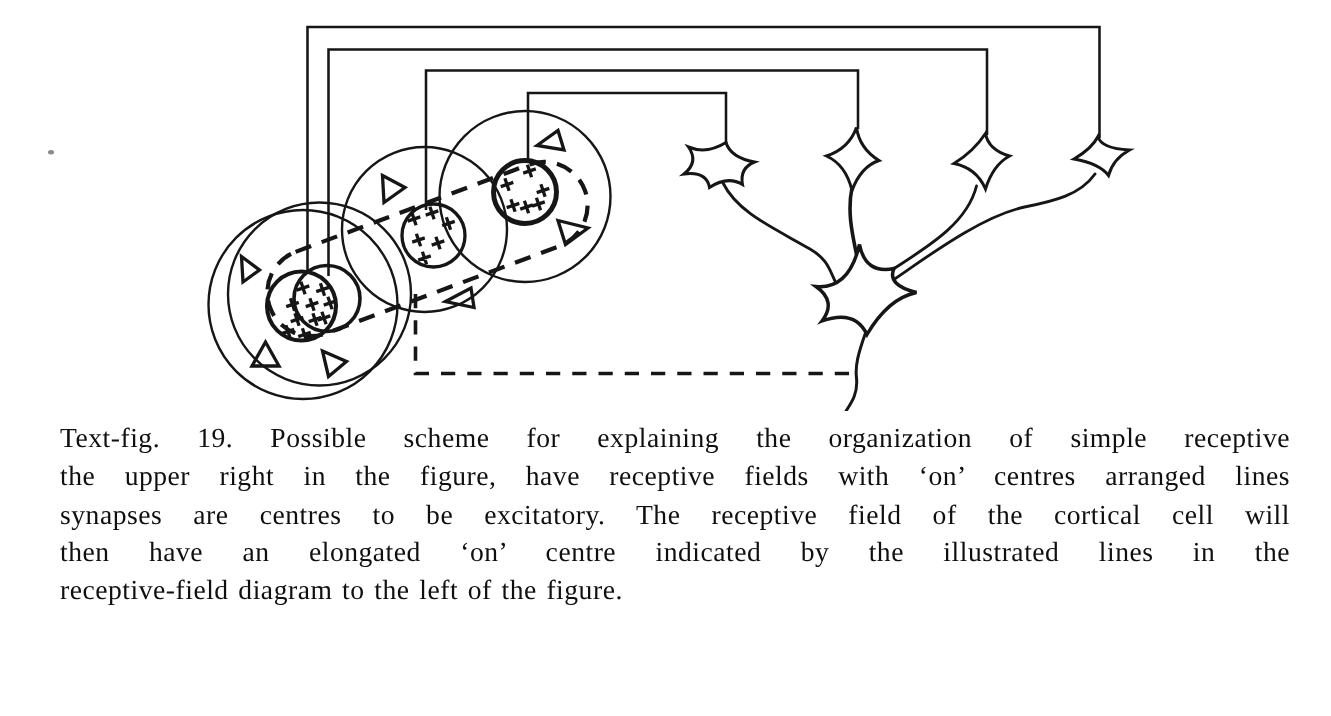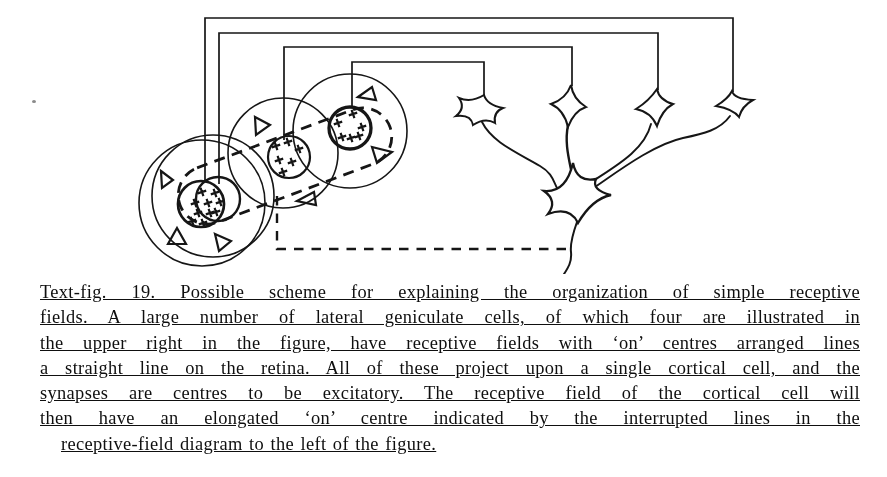"Text-fig. 19. Possible scheme for" .caption .jline { text-decoration: underline -> none }
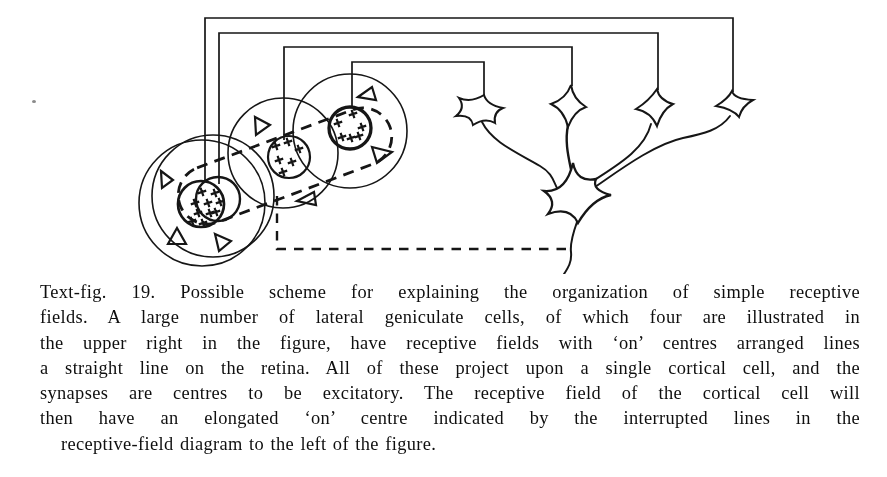"fields. A large number of" div.jline { html: <div>fields. A large number of lateral geniculate cells, of which four are illustrated in</div> -> none }
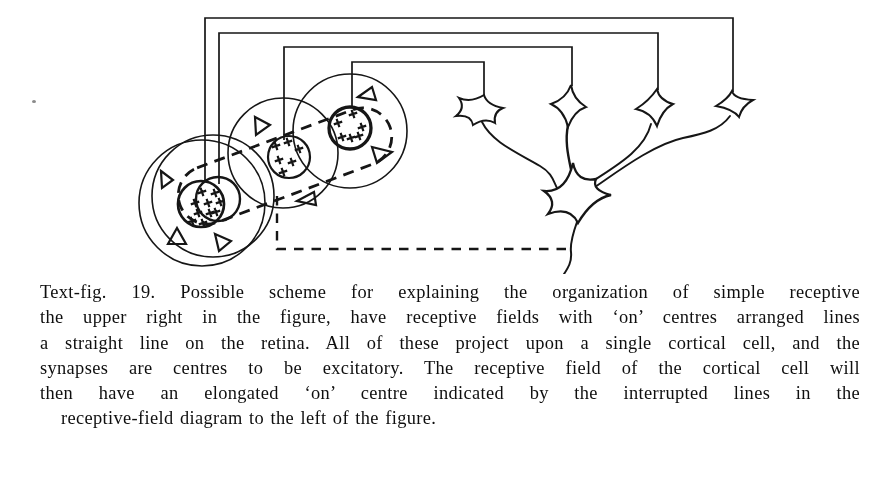"a straight line on the" div.jline { html: <div>a straight line on the retina. All of these project upon a single cortical cell, and the</div> -> none }
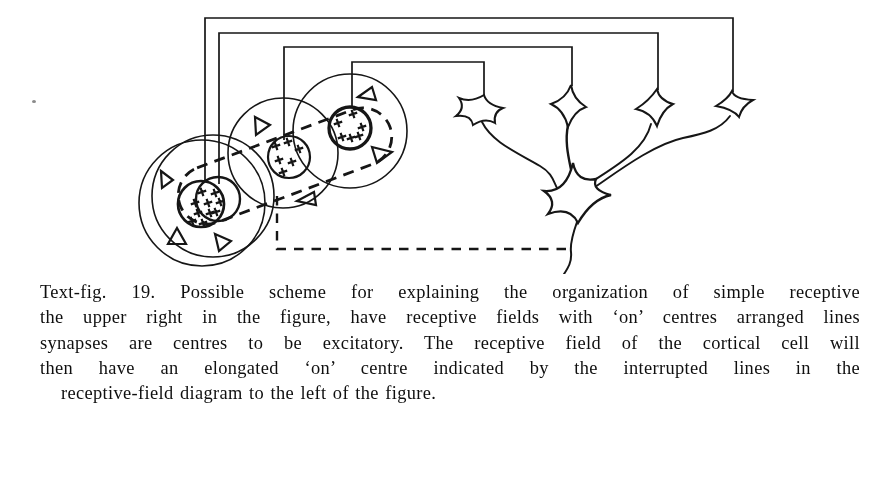"then have an elongated ‘on’" div.jline { text: interrupted -> illustrated }
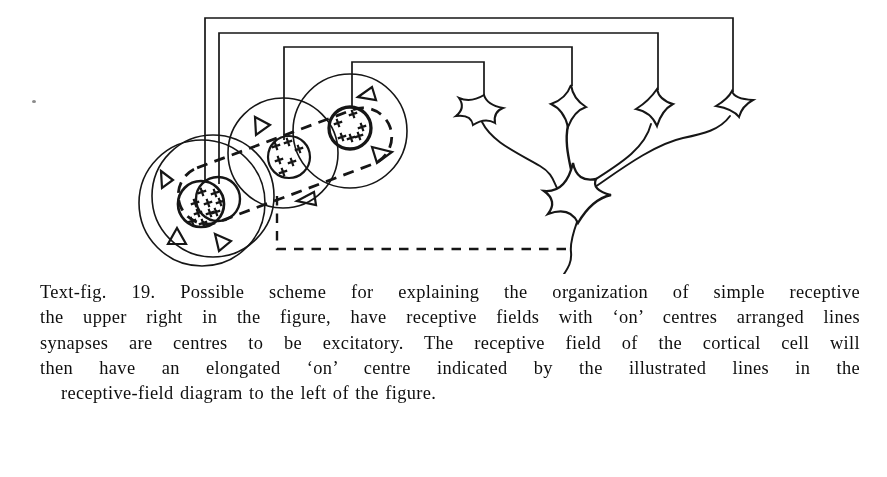"receptive-field diagram to the left" .caption .jlast { margin-left: 21px -> none }
